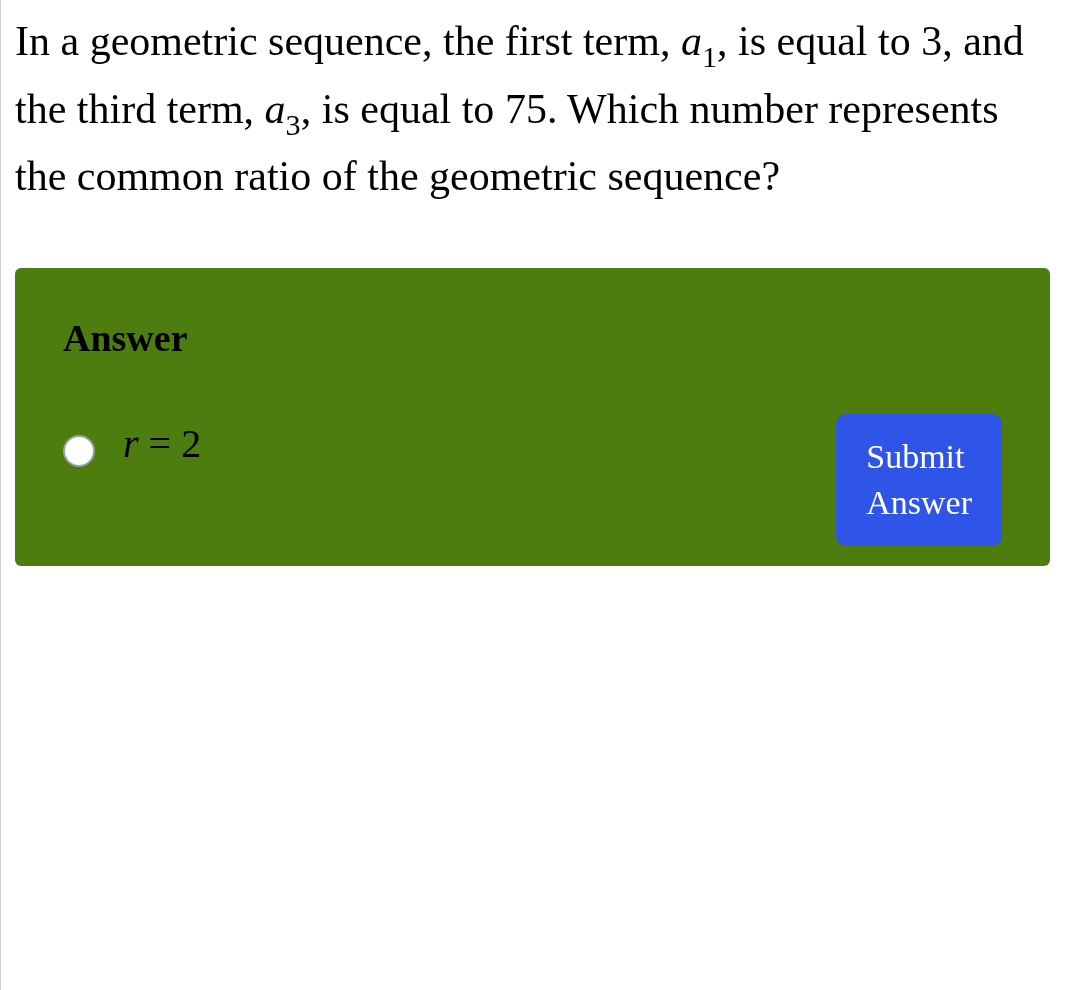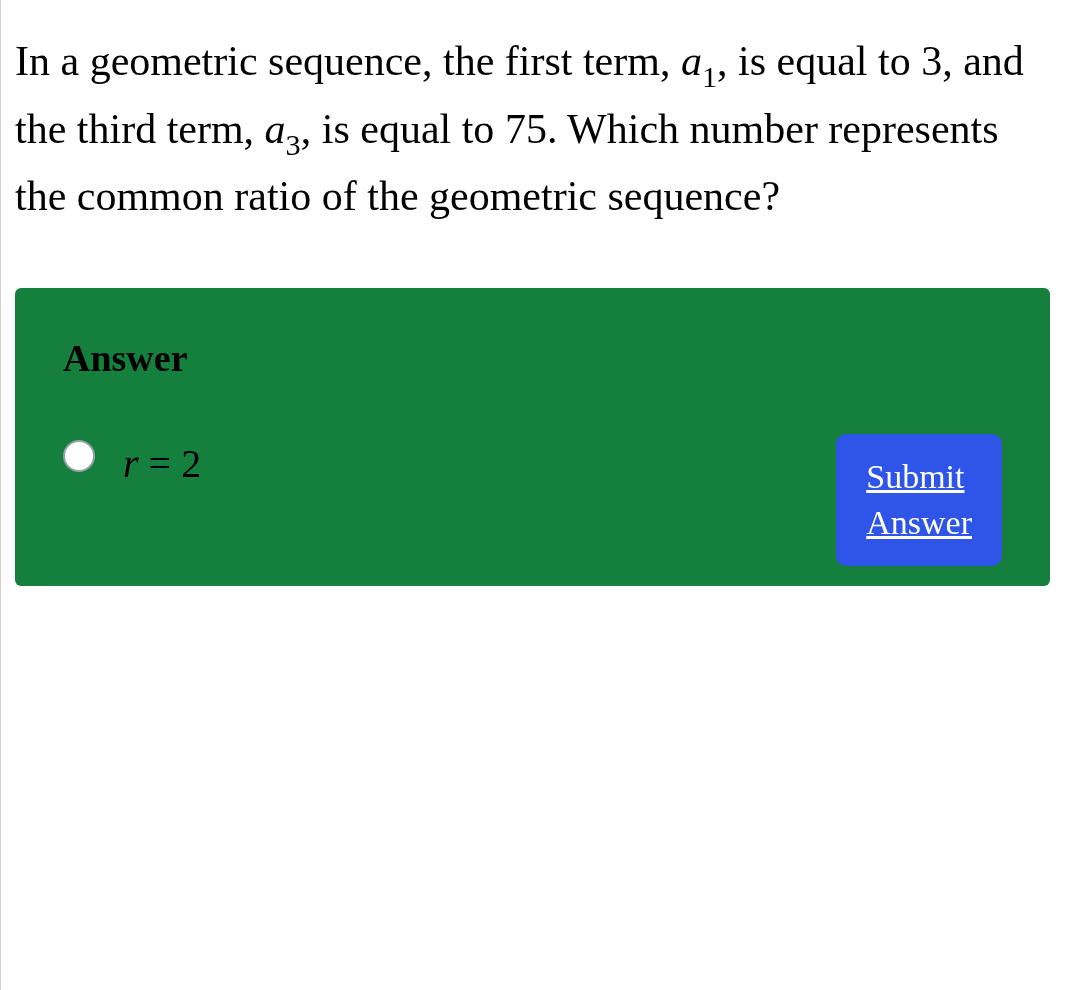"In a geometric sequence, the" .question { margin-top: 20px -> none }
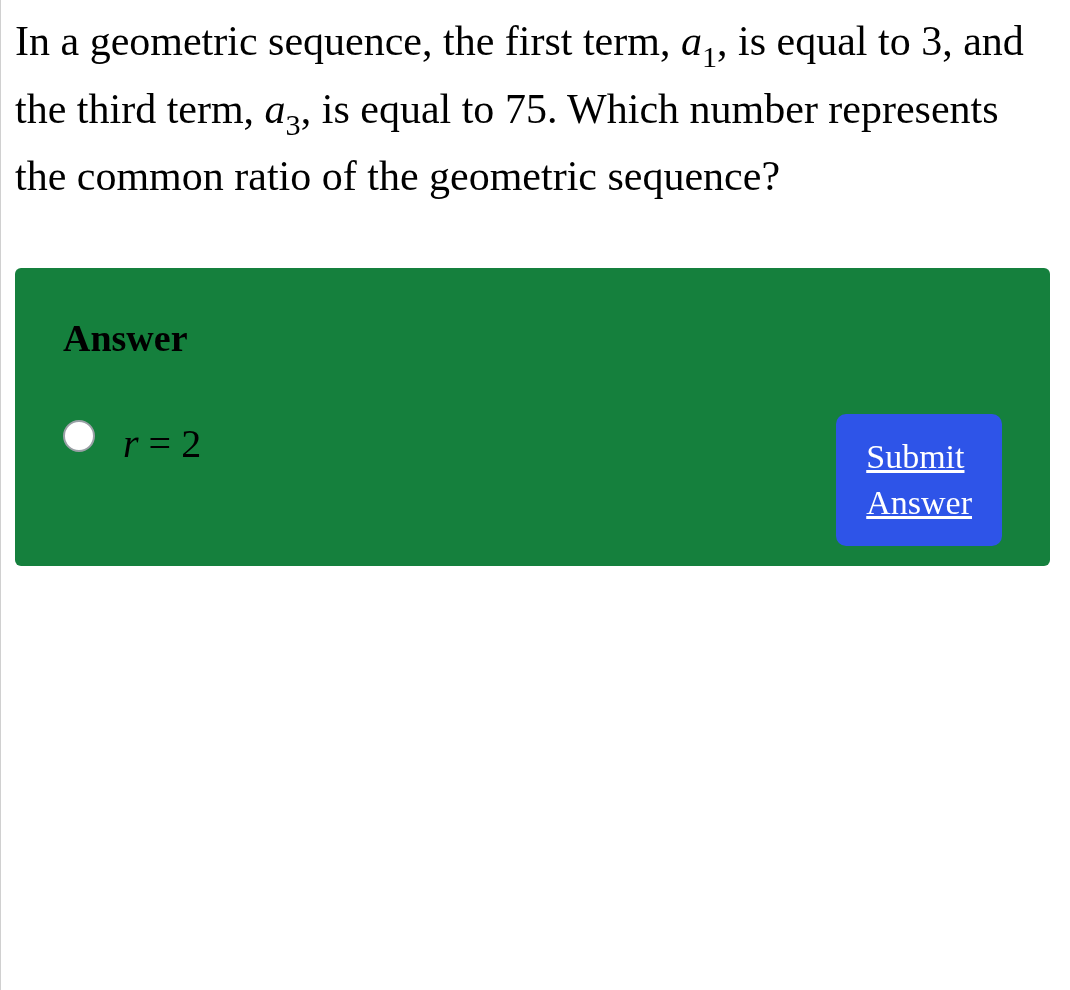"Answer" .answer-panel { background: #15803d -> #4d7c0f }
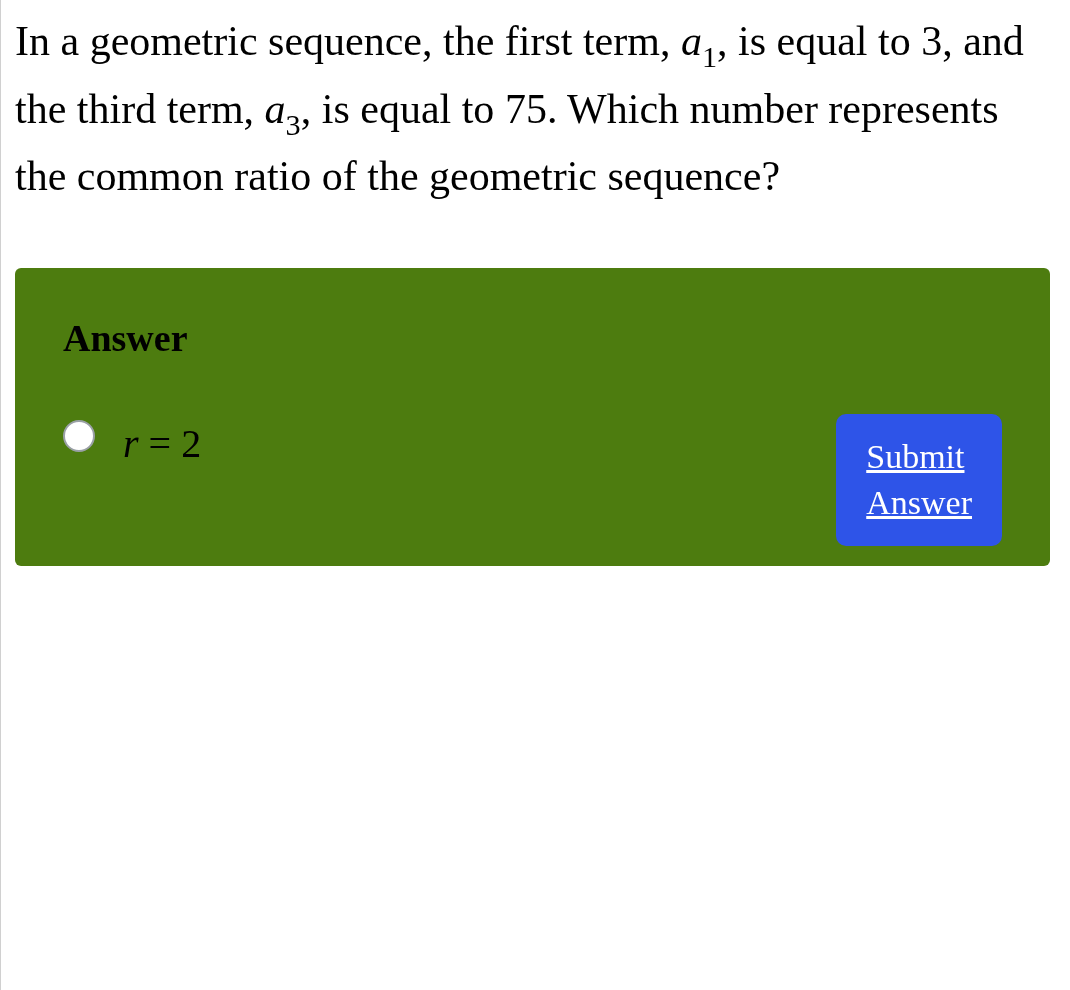"r = 2" .option { align-items: flex-start -> flex-end }
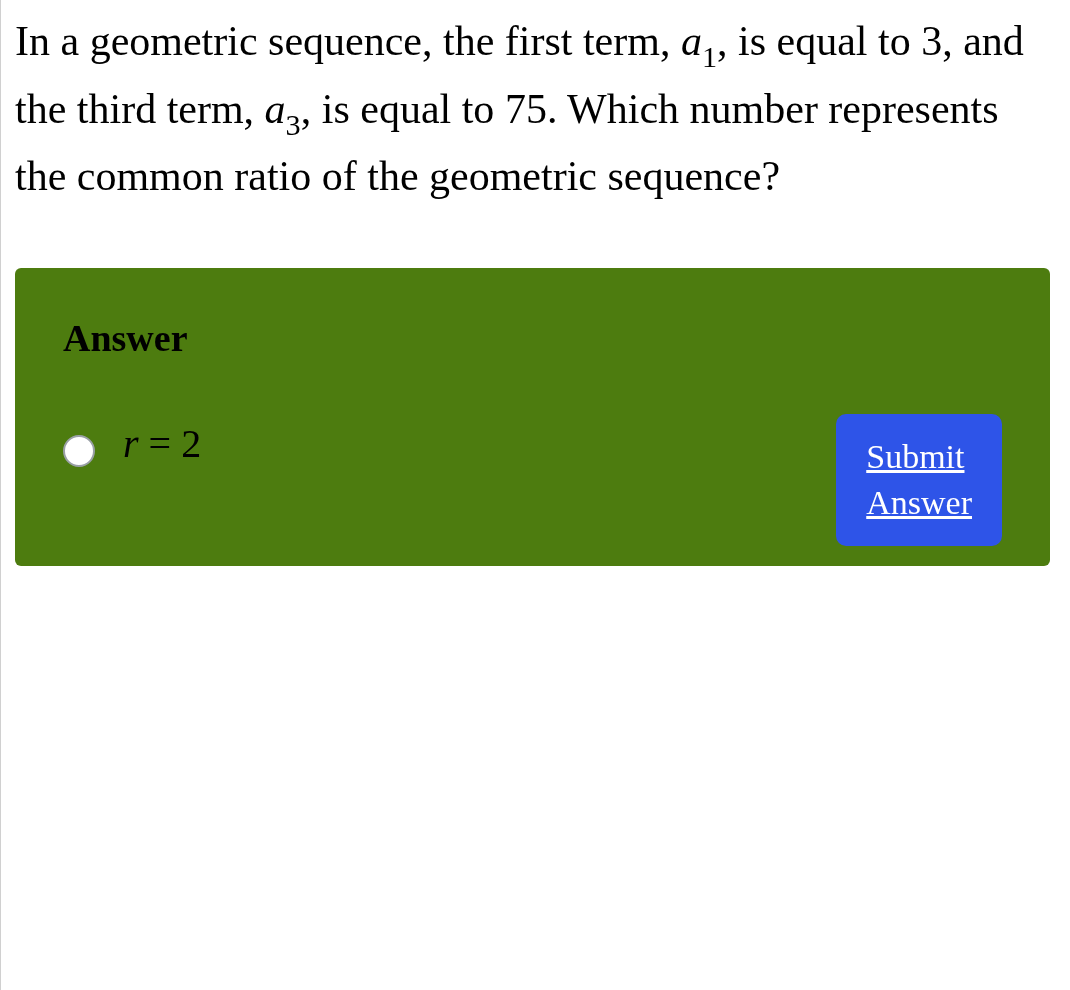"Submit" .submit-btn { text-decoration: underline -> none }
